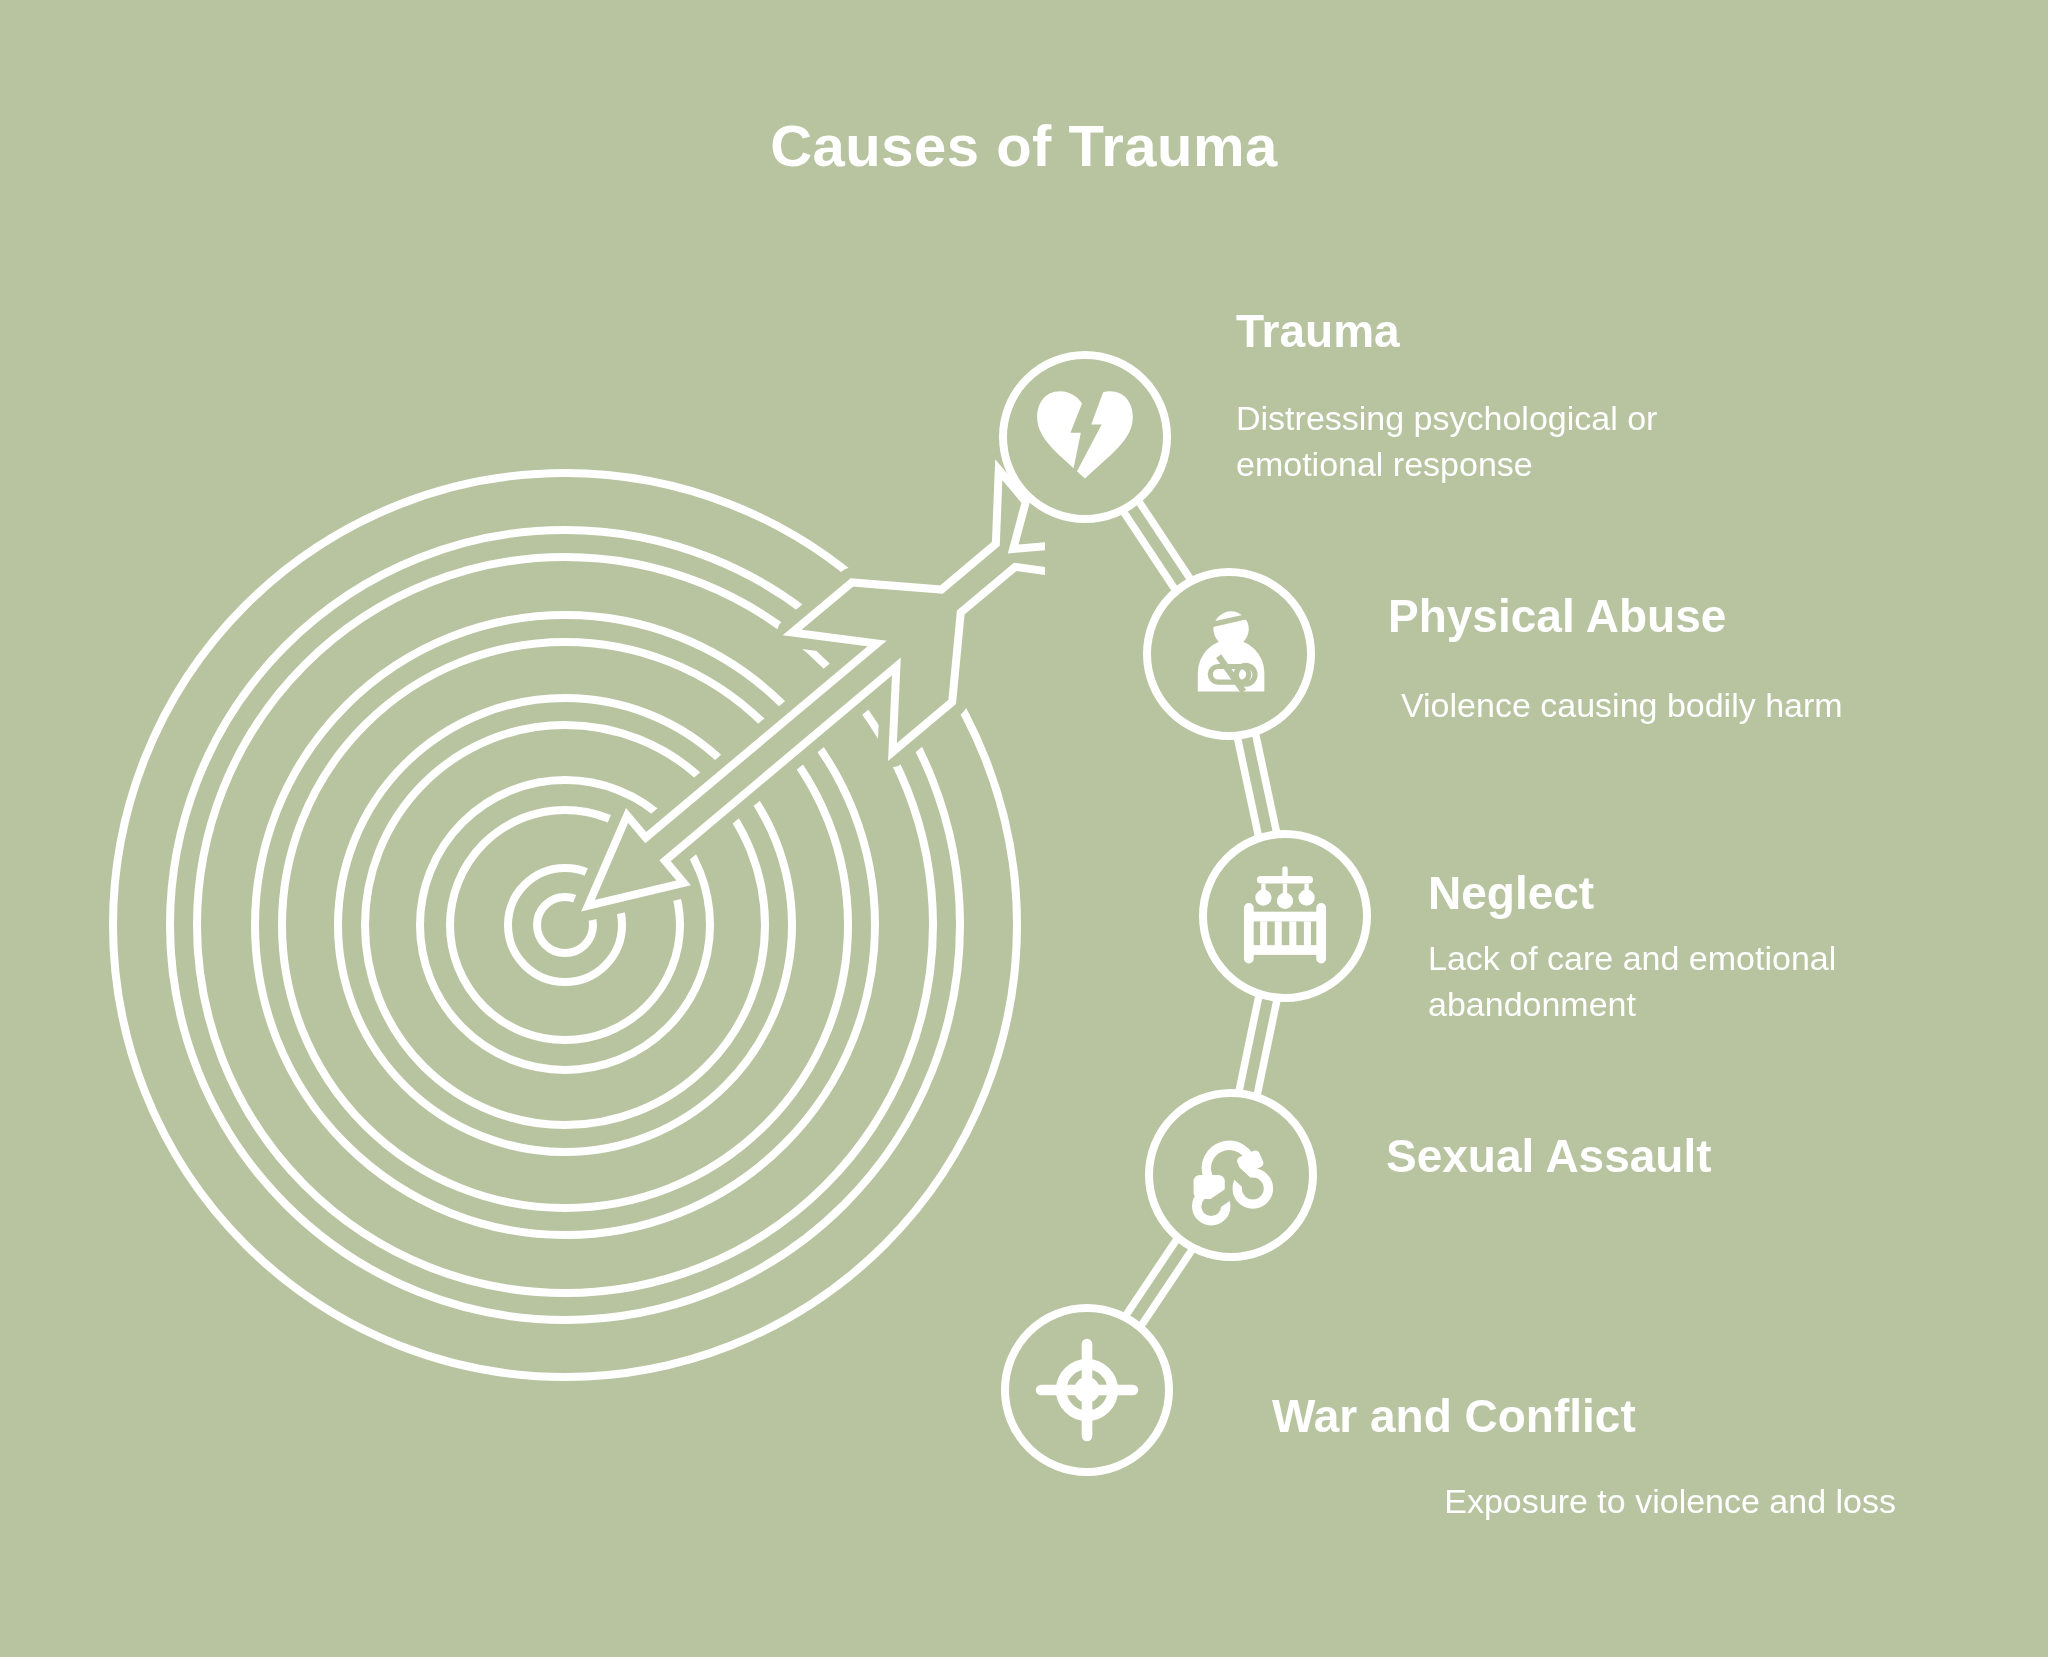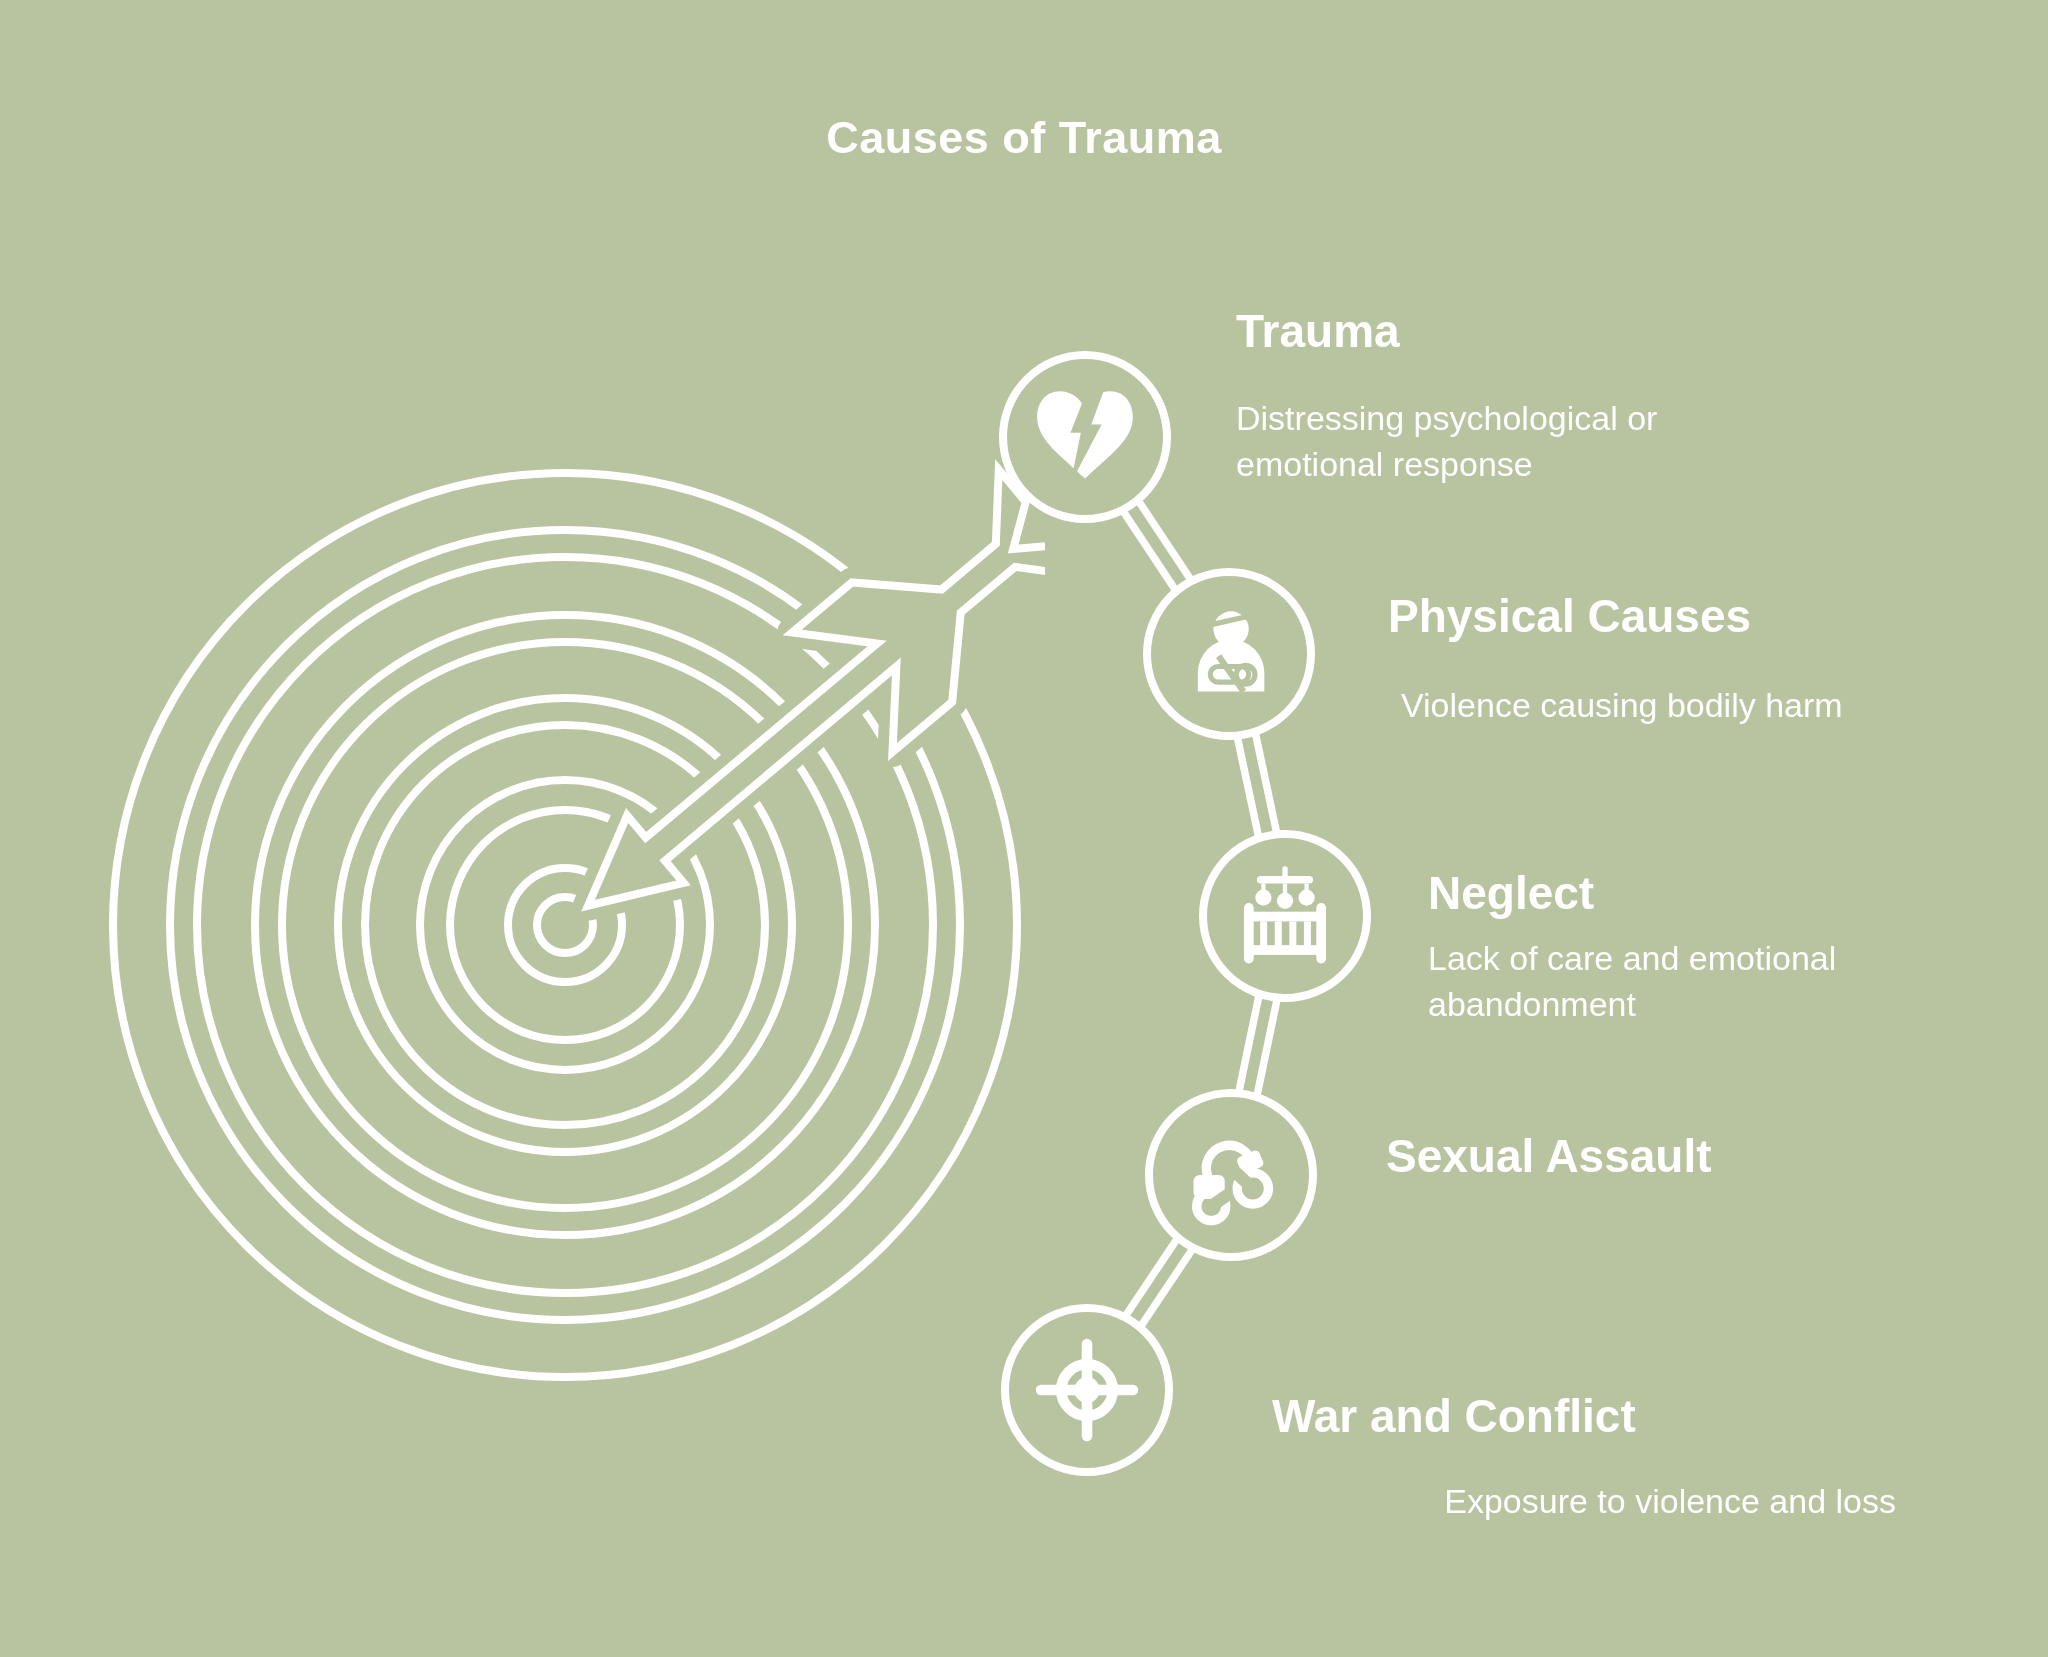"Causes of Trauma" .page-title { font-size: 45px -> 58px }
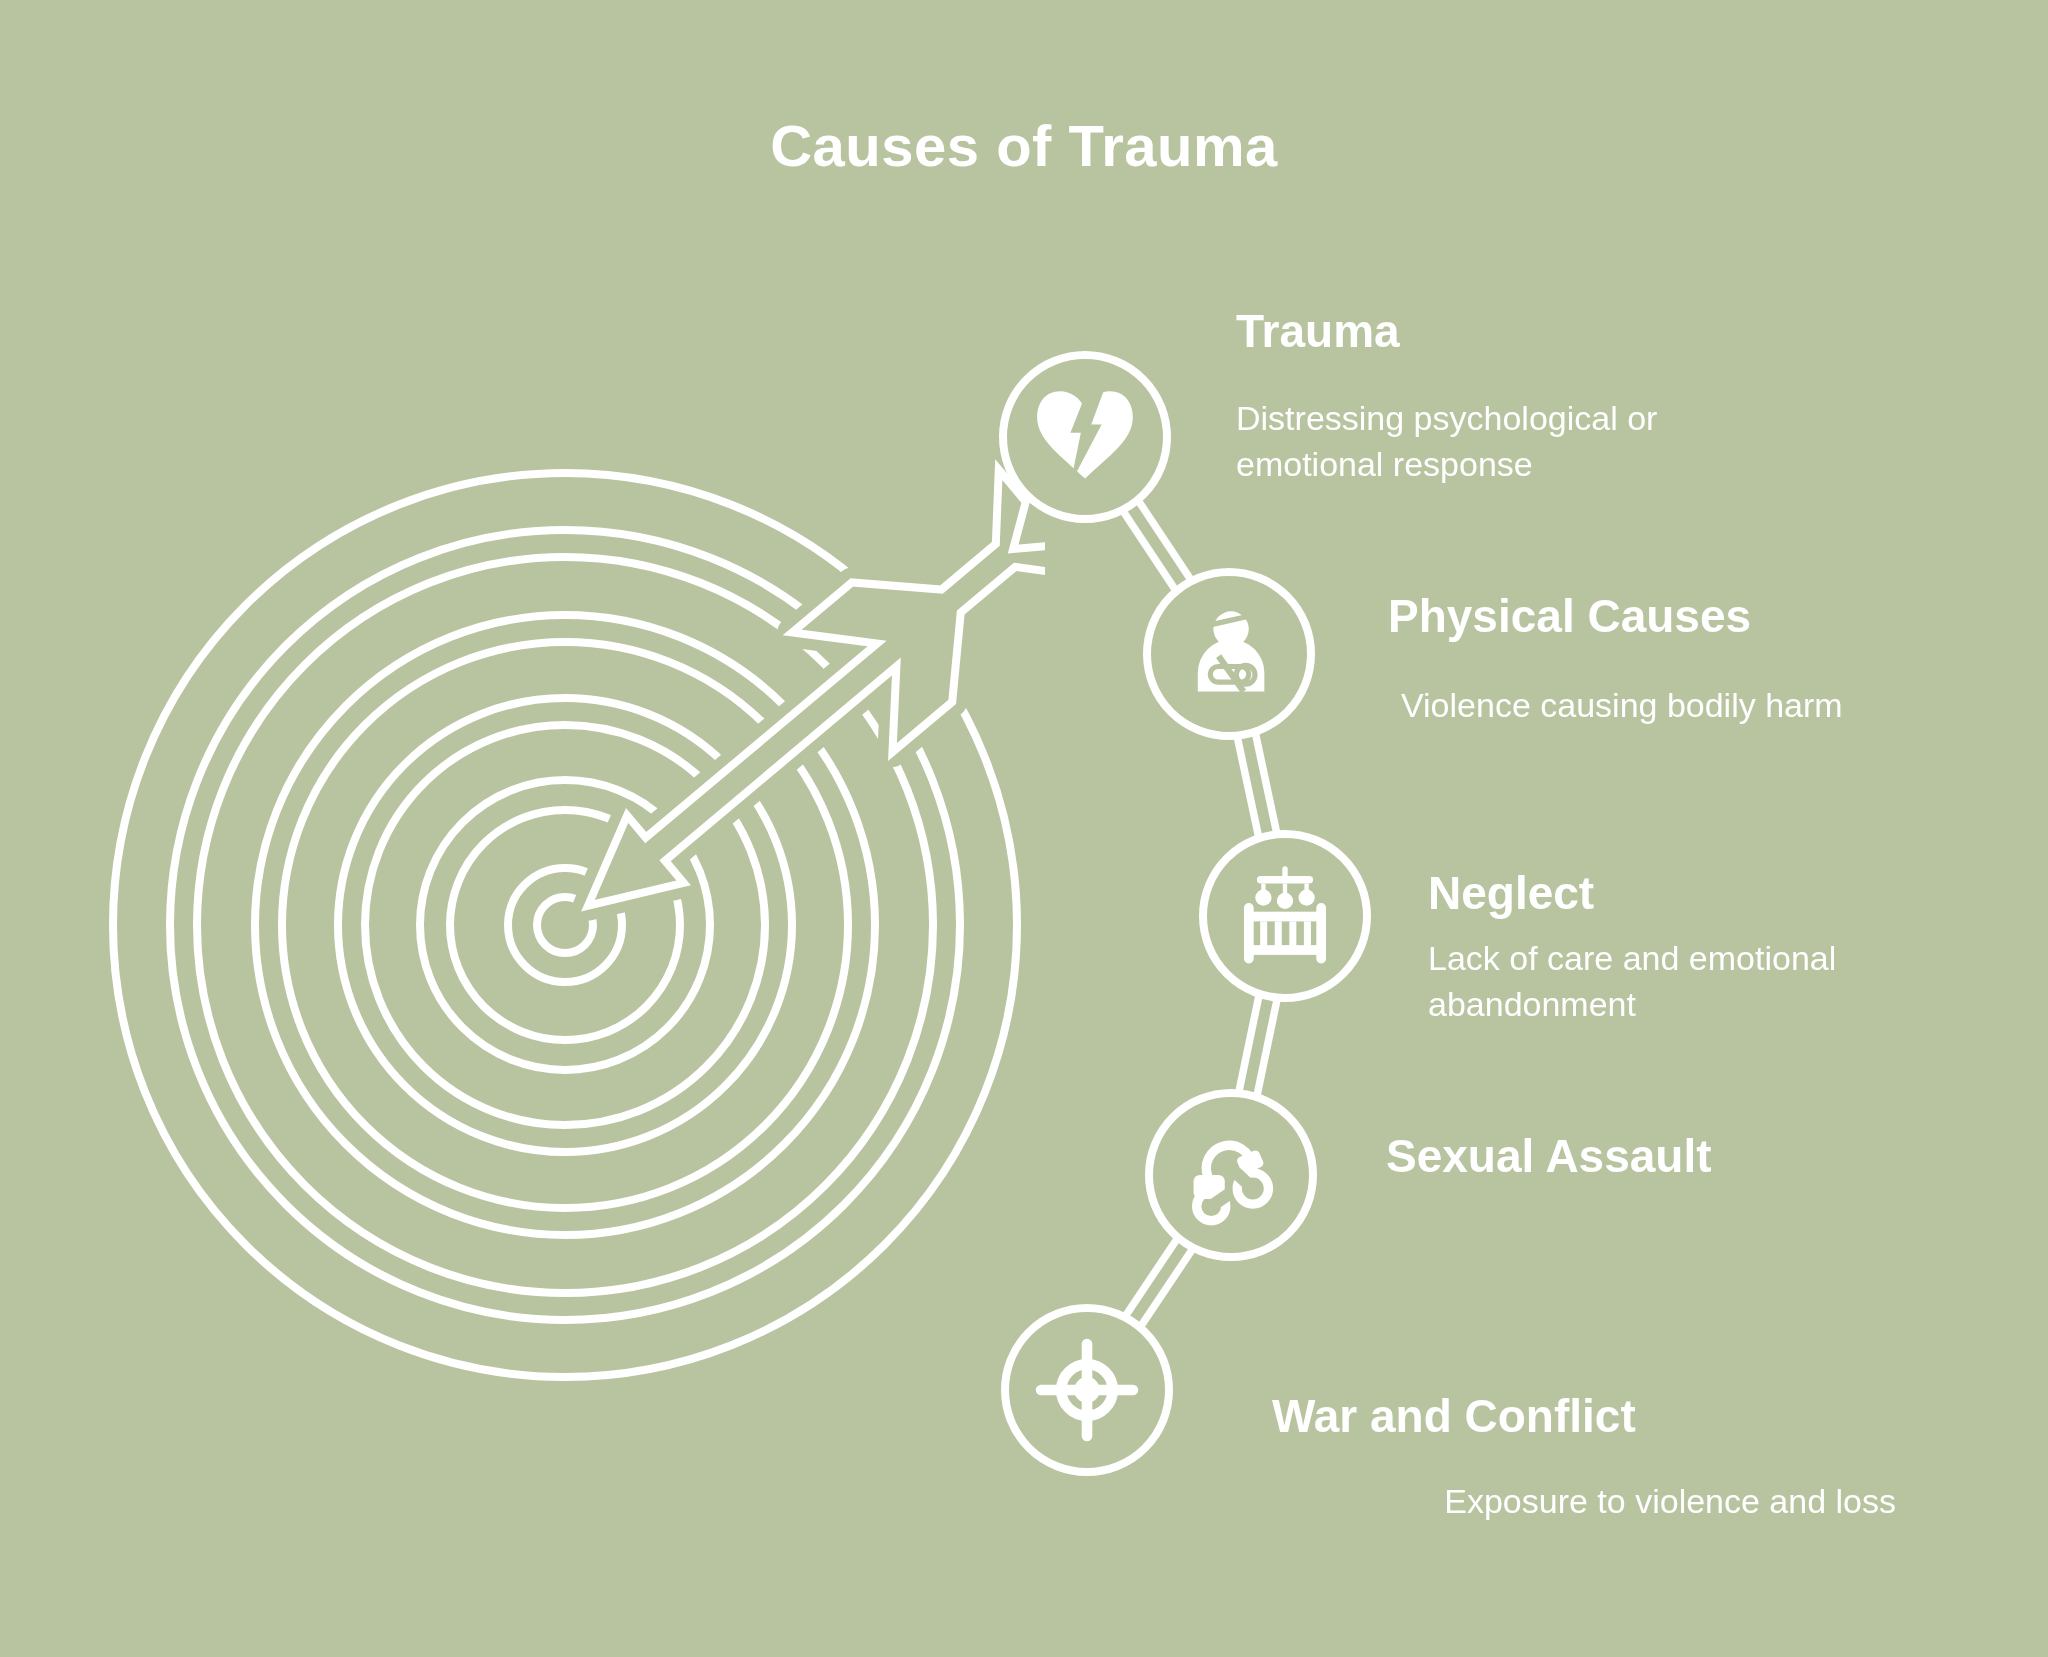"Physical Causes" div.item-text { text: Causes -> Abuse }
